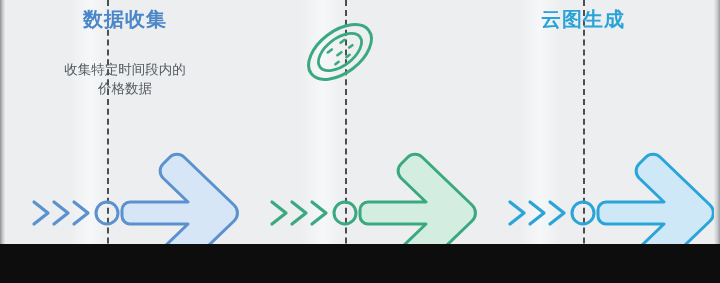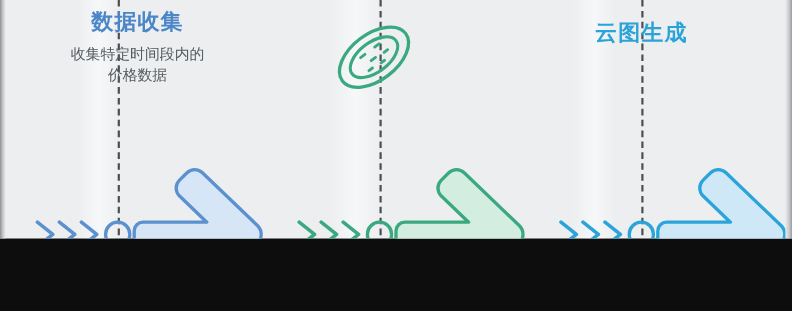"数据收集" #canvas { height: 217px -> 244px }
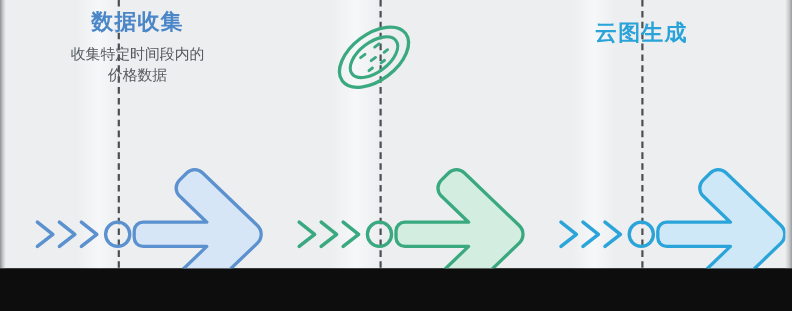"云图生成" div.stage-title { top: 16px -> 6px }
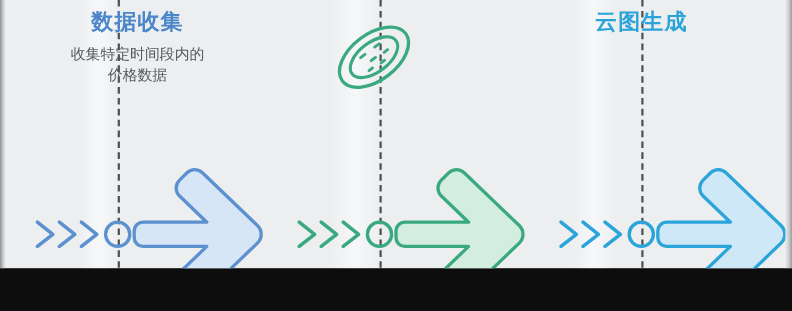"收集特定时间段内的" .stage-sub { margin-top: none -> 20px }
